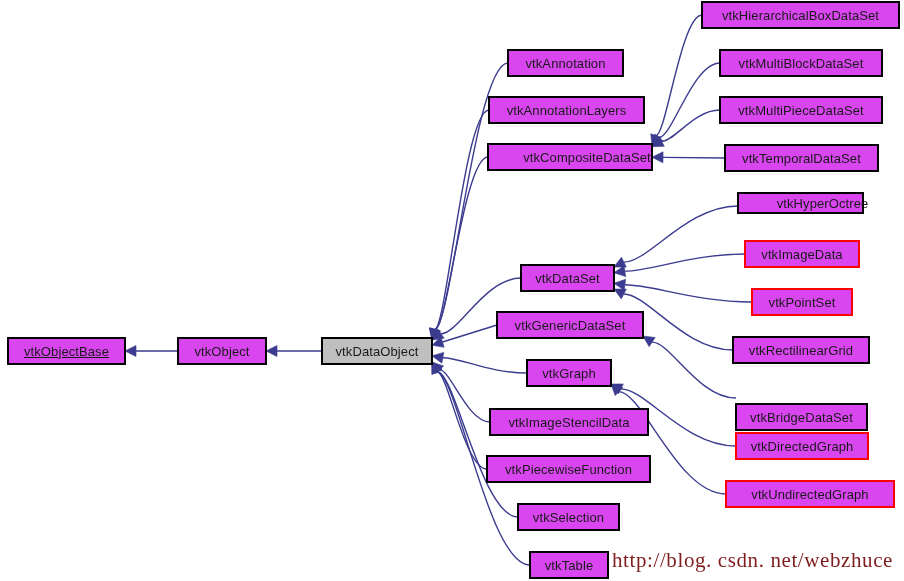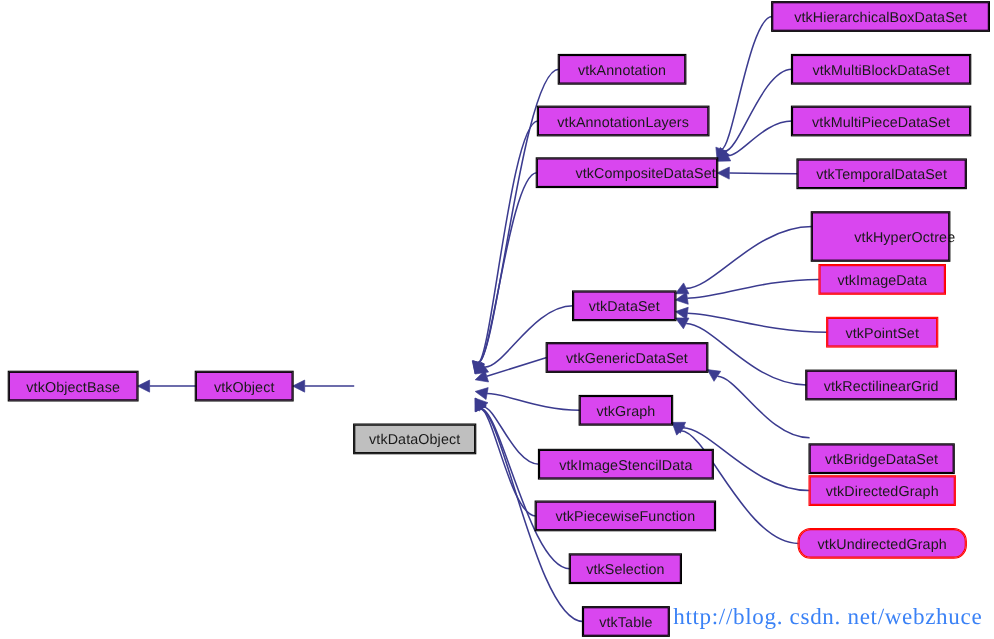"vtkHyperOctree" div.node { height: 44px -> 20px }
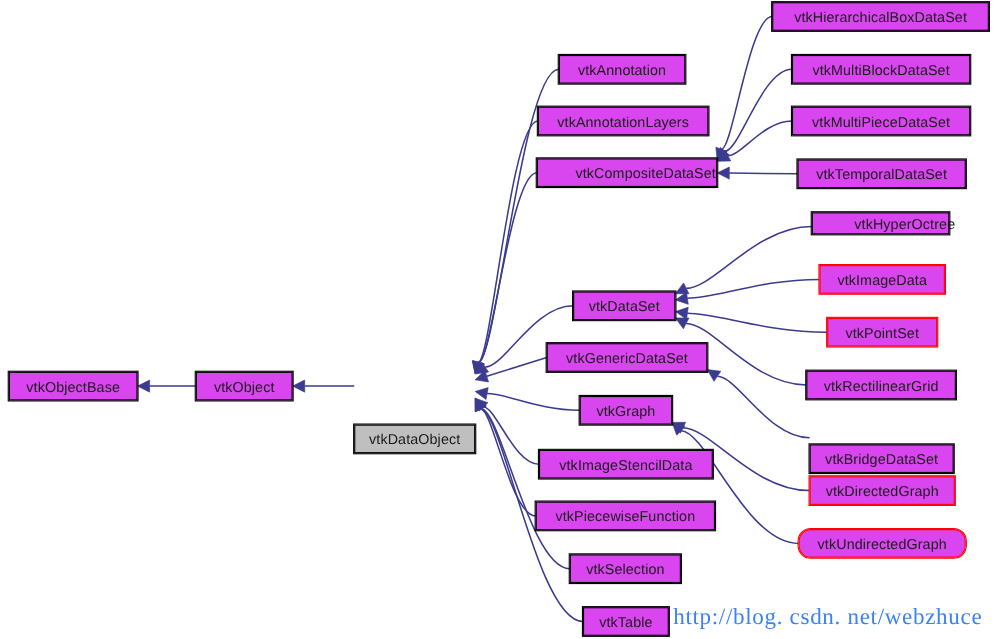"vtkObjectBase" div.node { text-decoration: none -> underline }
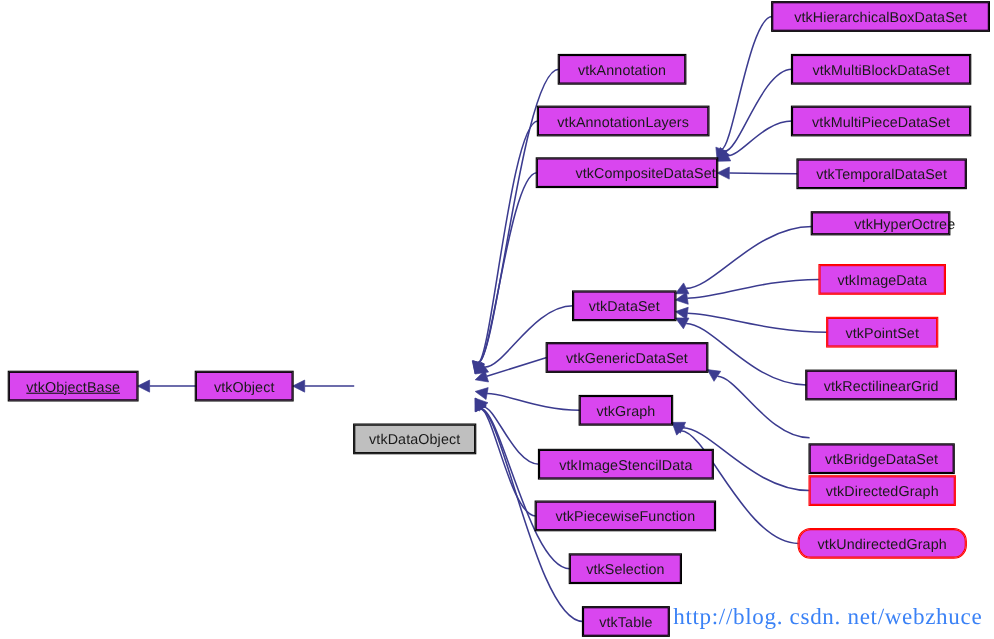"vtkDataObject" .node.root { margin-top: 48px -> none }
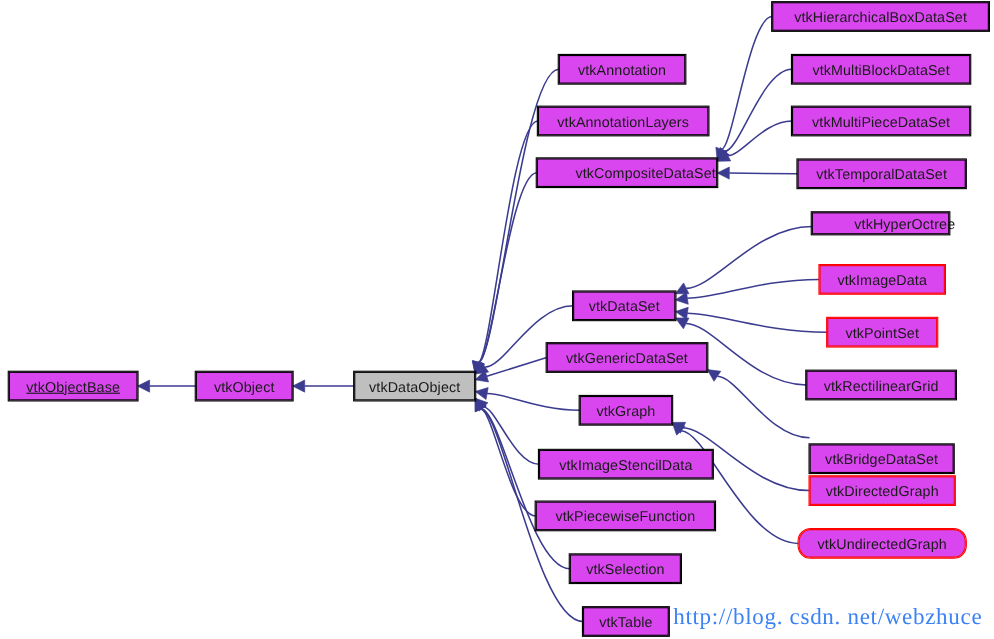"vtkUndirectedGraph" div.node { border-radius: 11px -> none; width: 152px -> 168px }
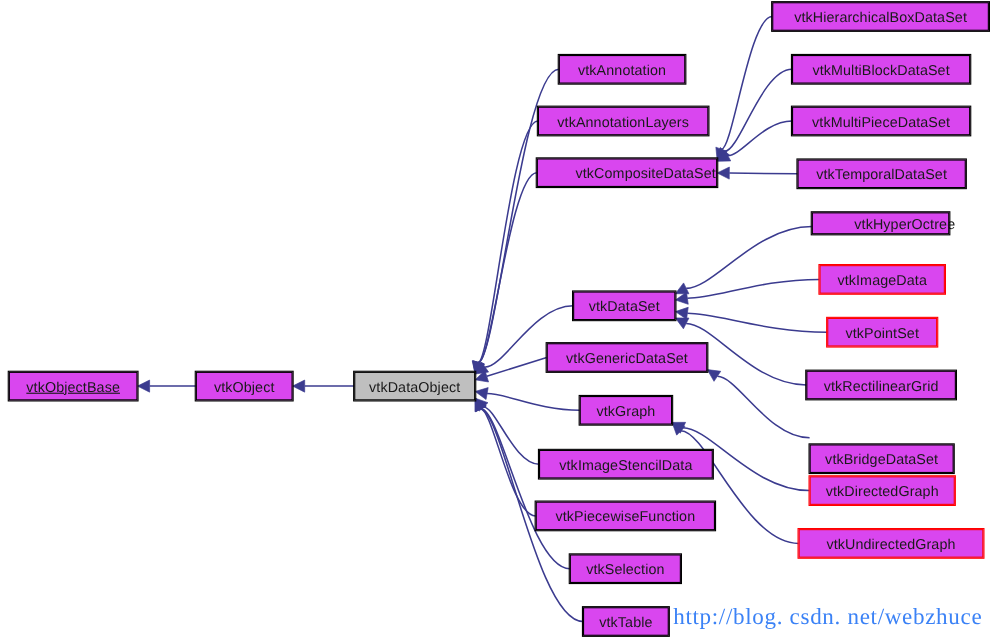"http://blog. csdn. net/webzhuce" #watermark { color: #3b82f6 -> #7f1d1d }
